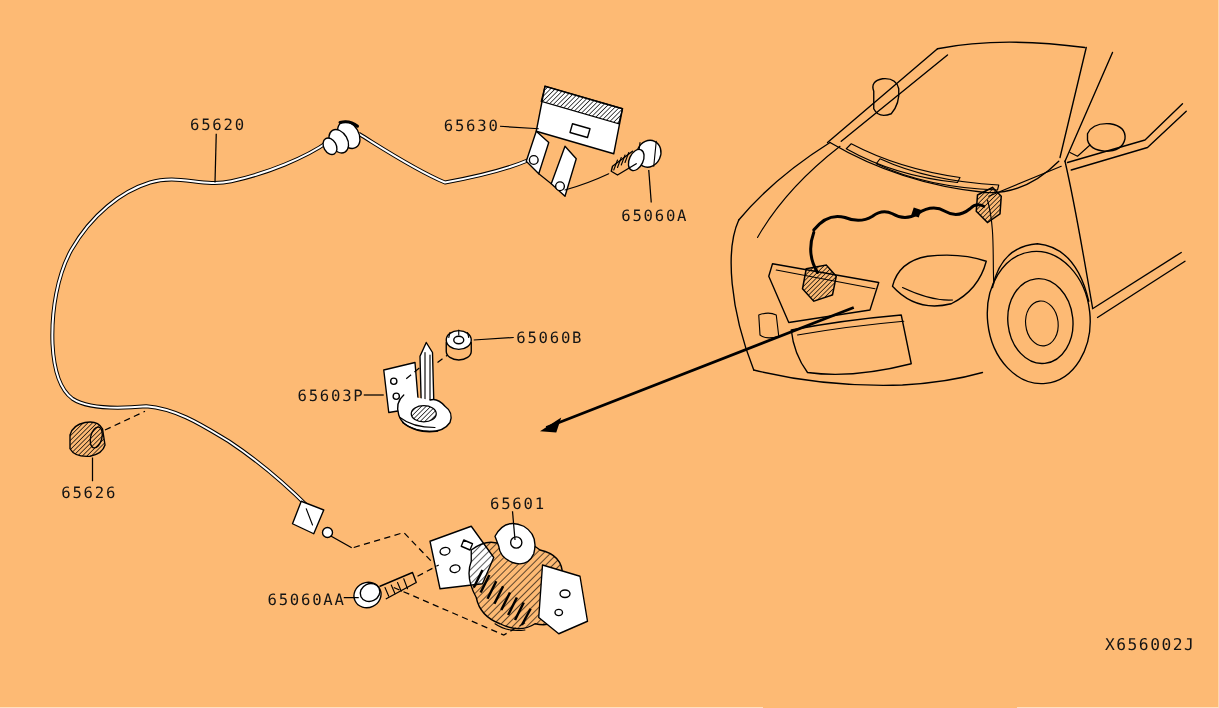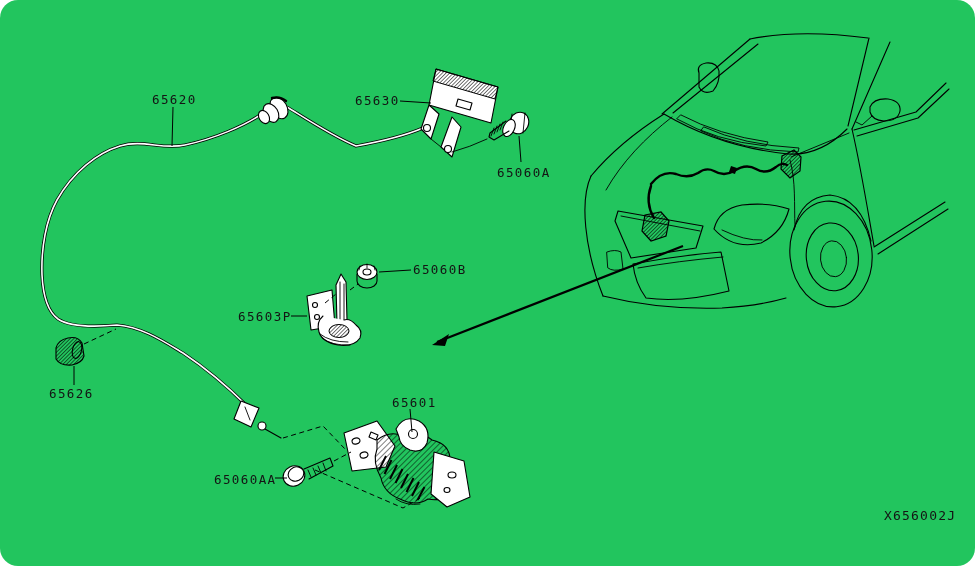"65620" .canvas { background: #22c55e -> #fdba74; border-radius: 18px -> none }
